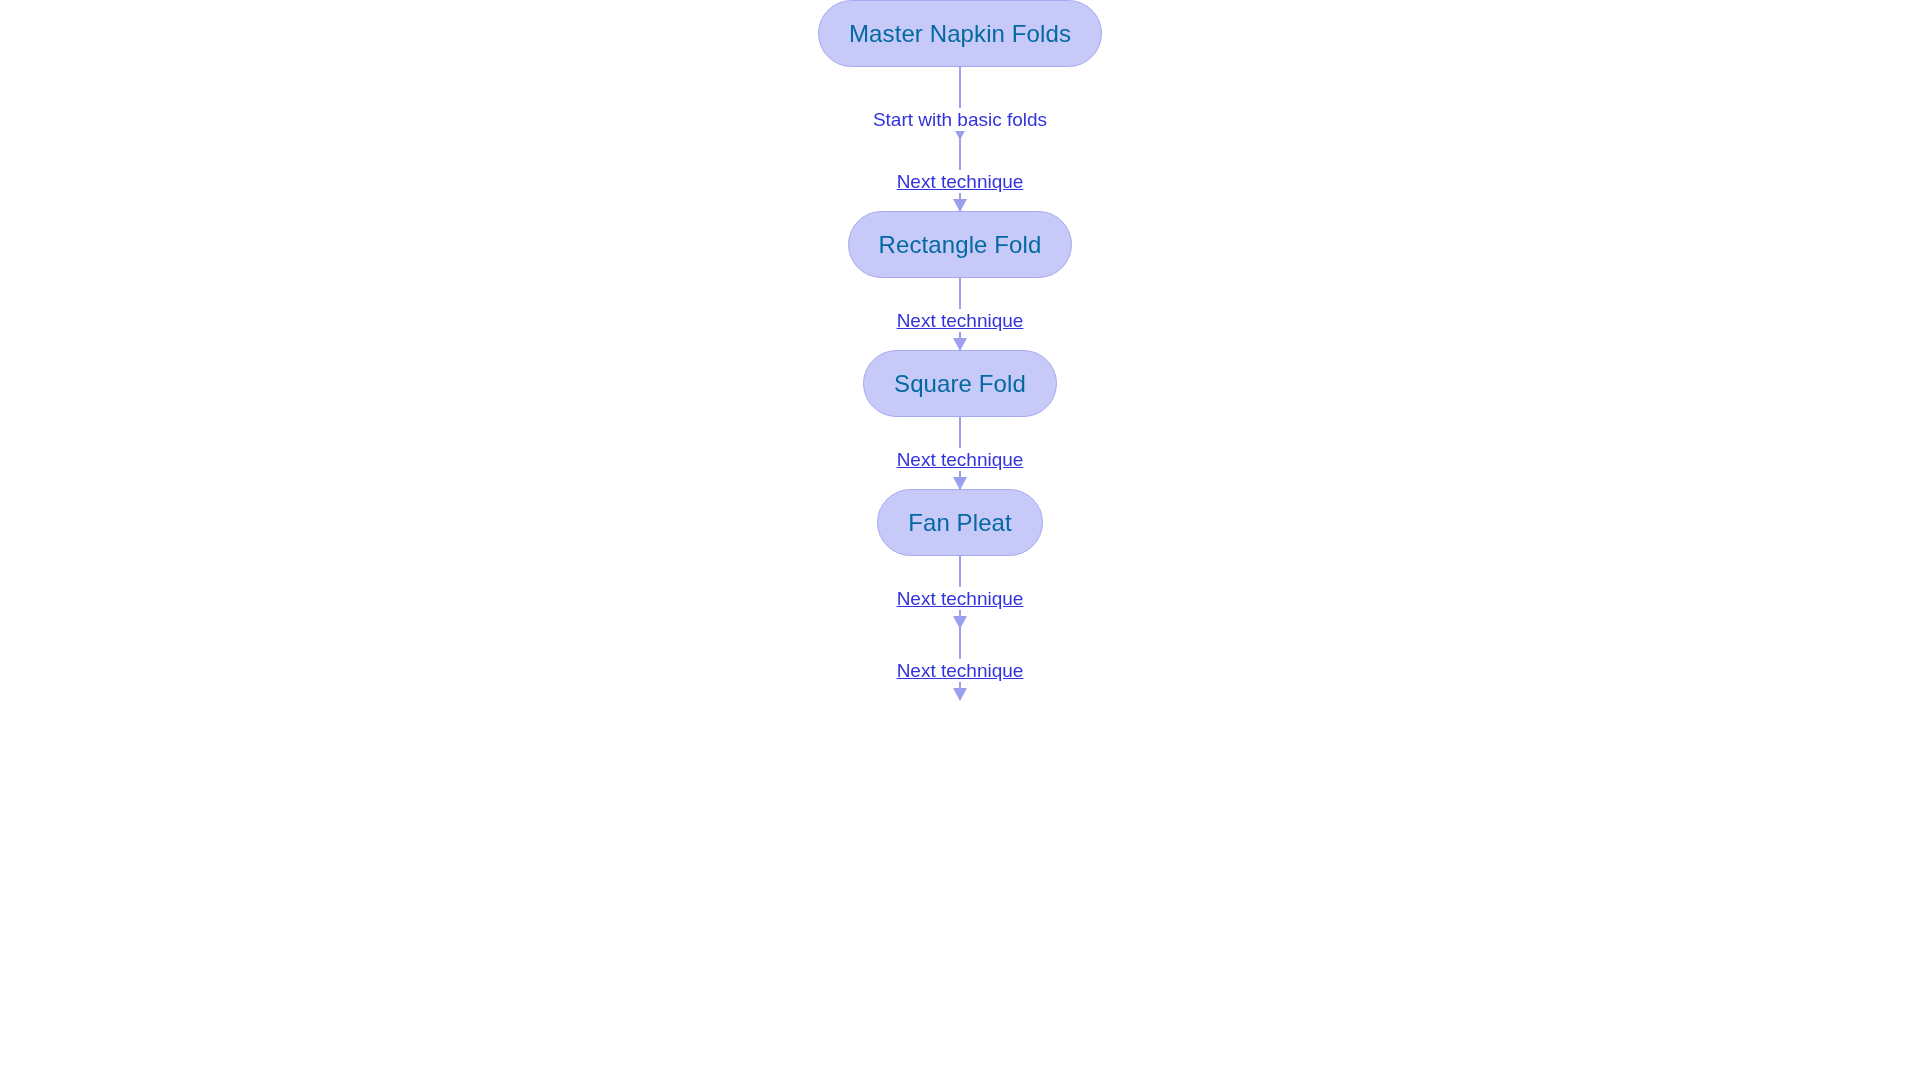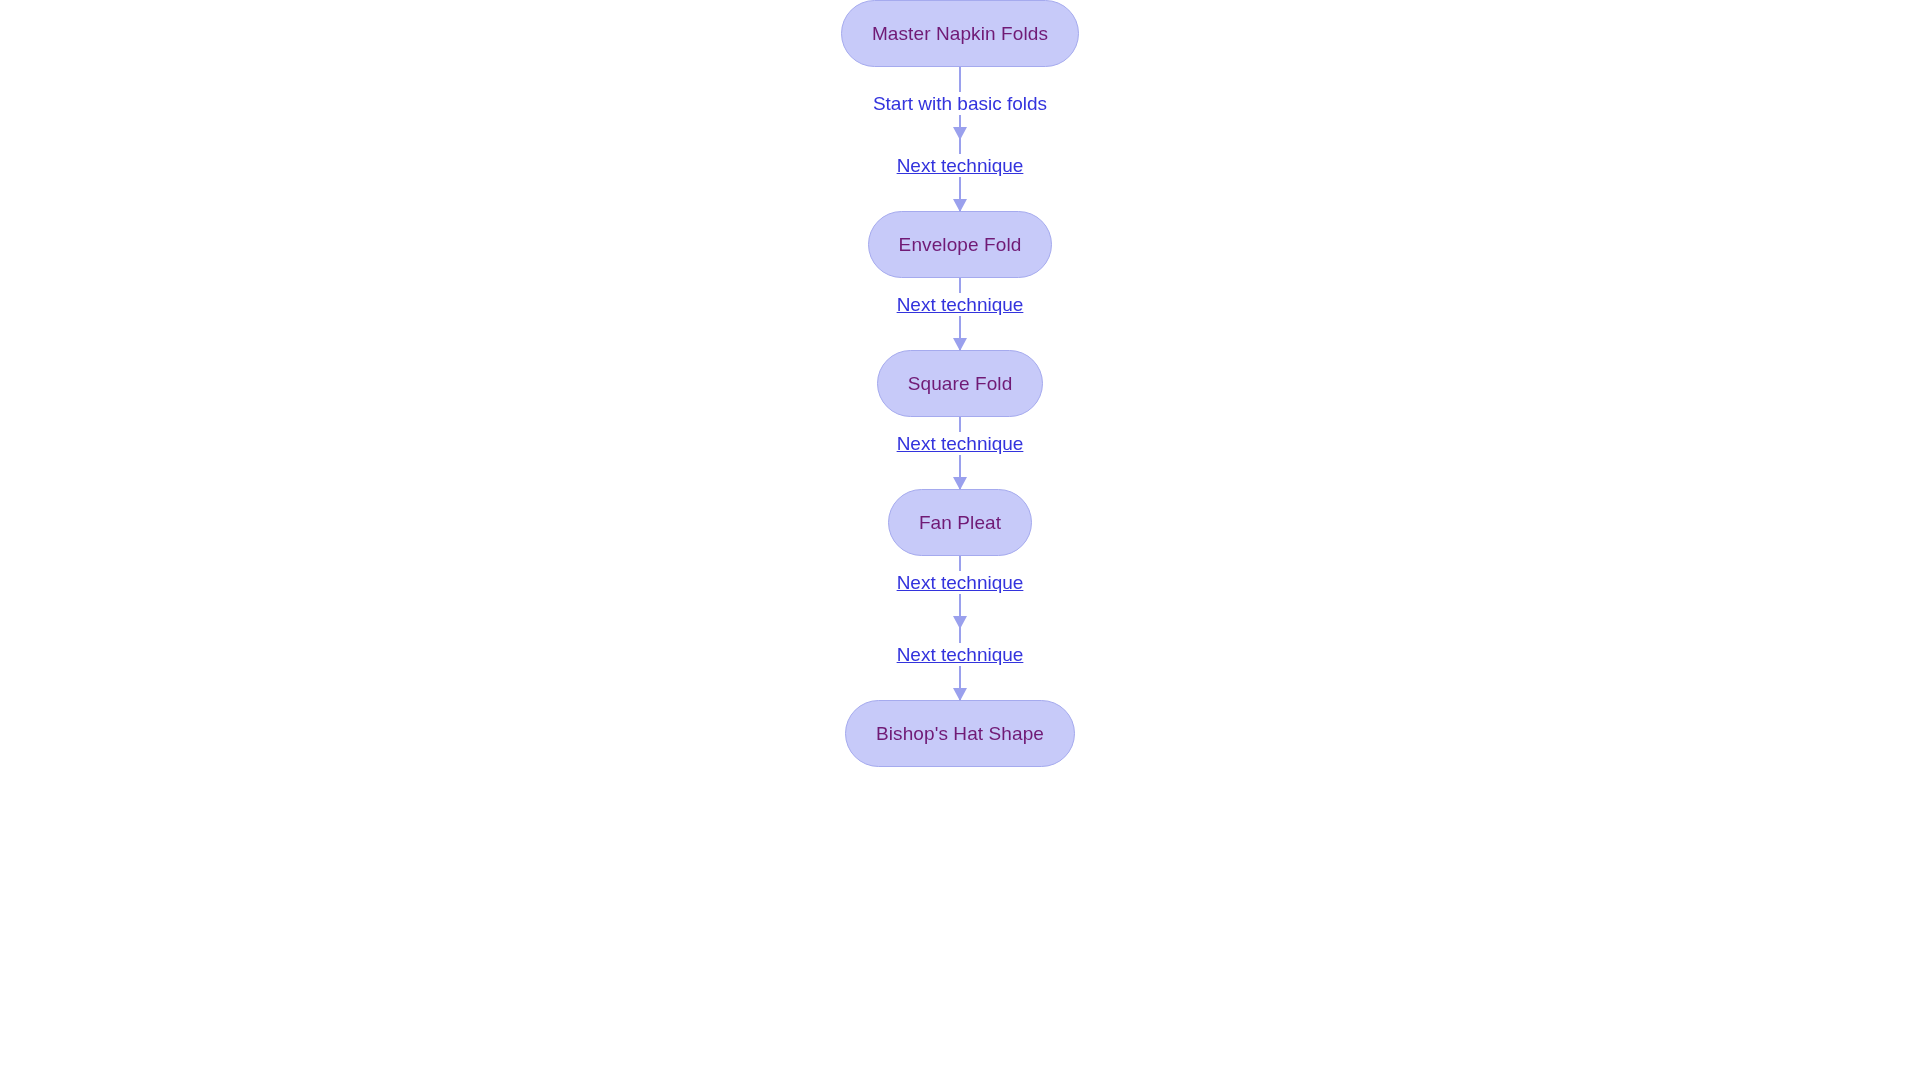"Master Napkin Folds" .node-label { color: #701a75 -> #0369a1; font-size: 19px -> 24px }
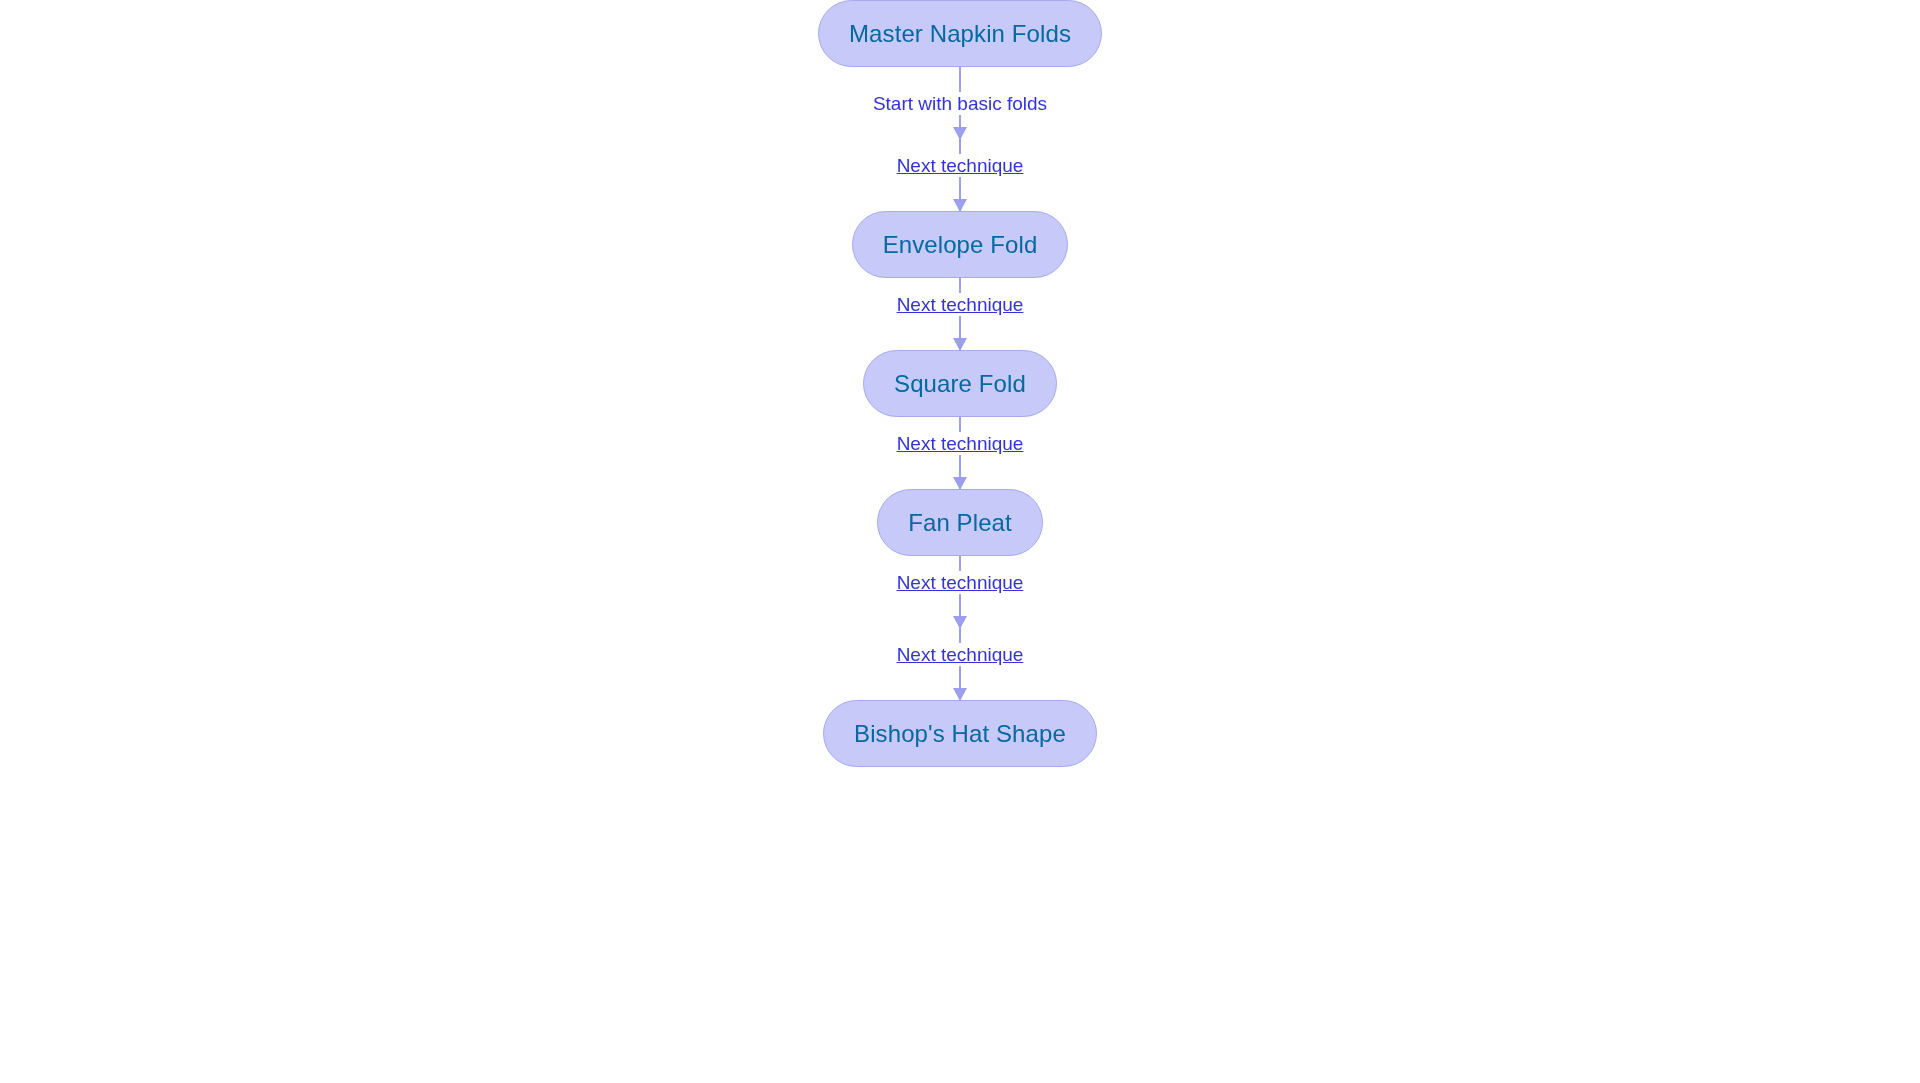"Start with basic folds" .edge-label { margin-top: none -> 16px }
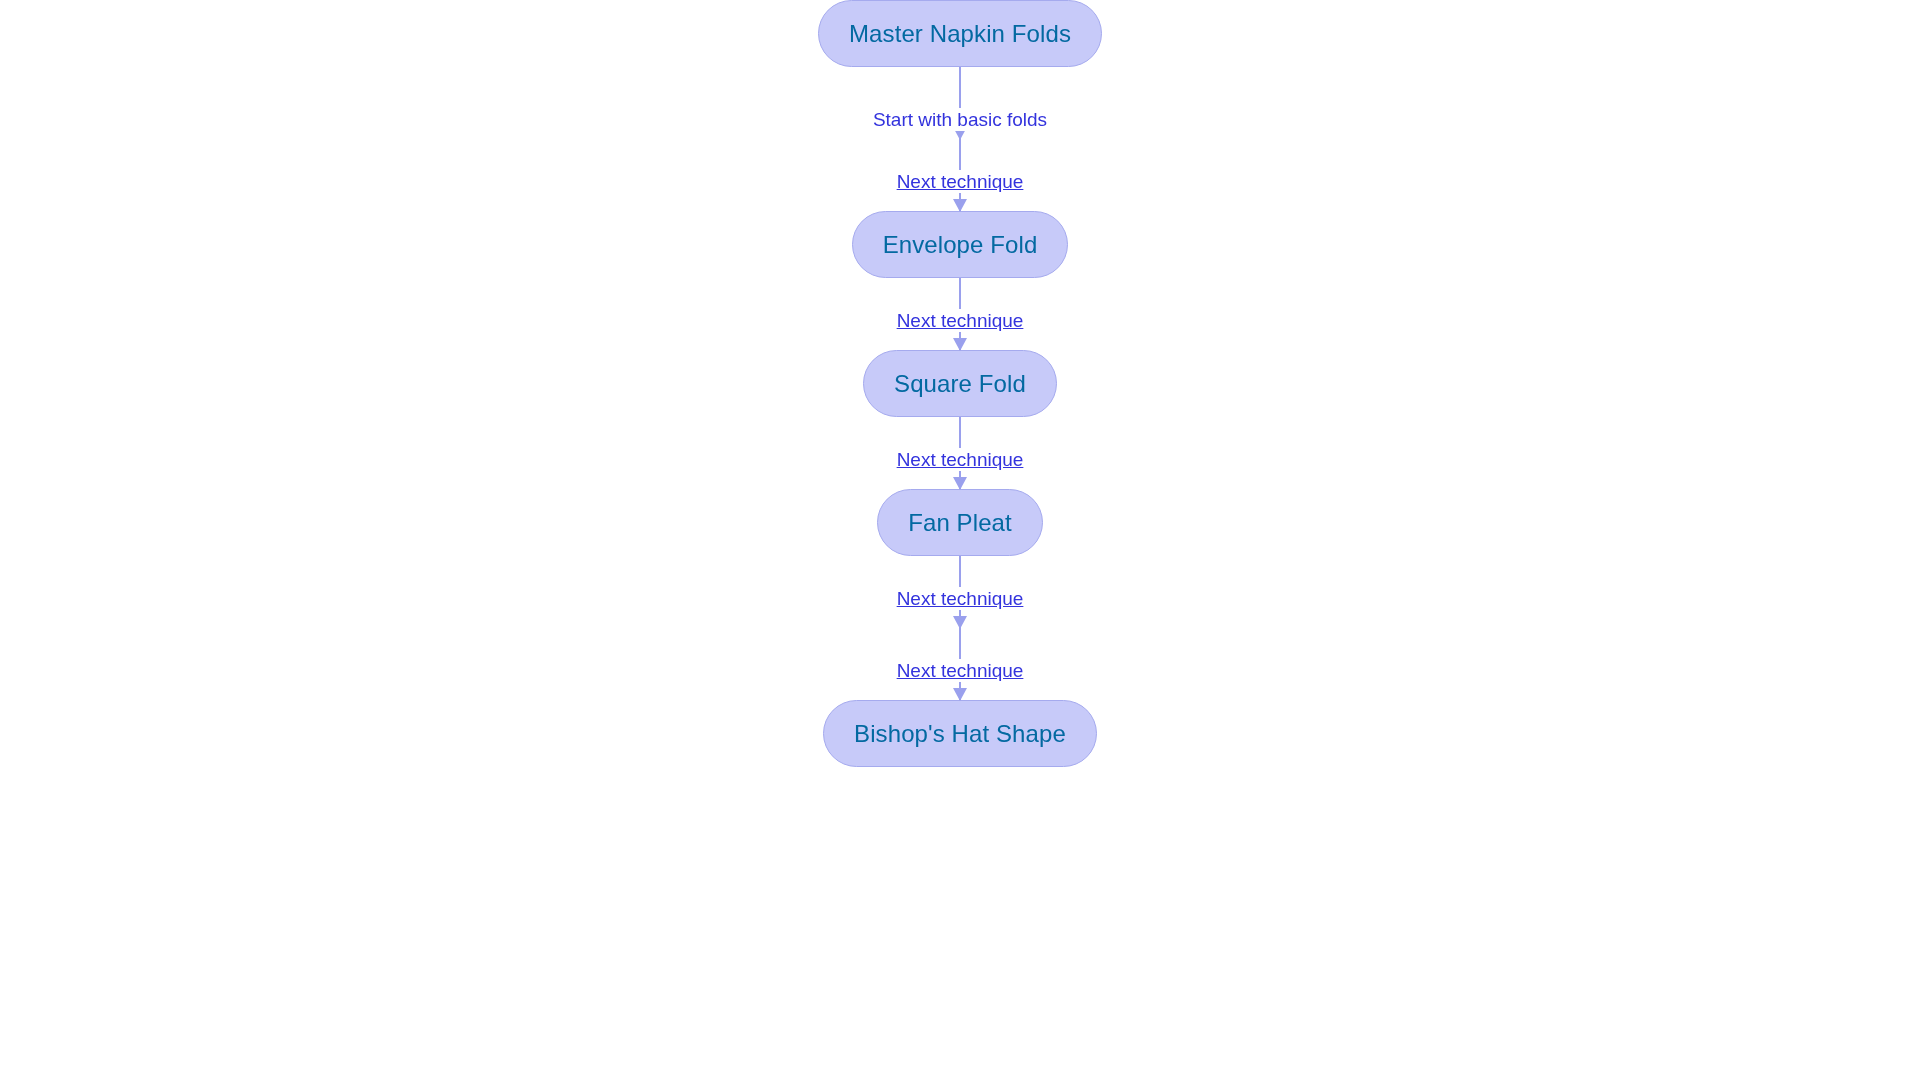"Envelope Fold" span.node-label { text: Envelope -> Rectangle }
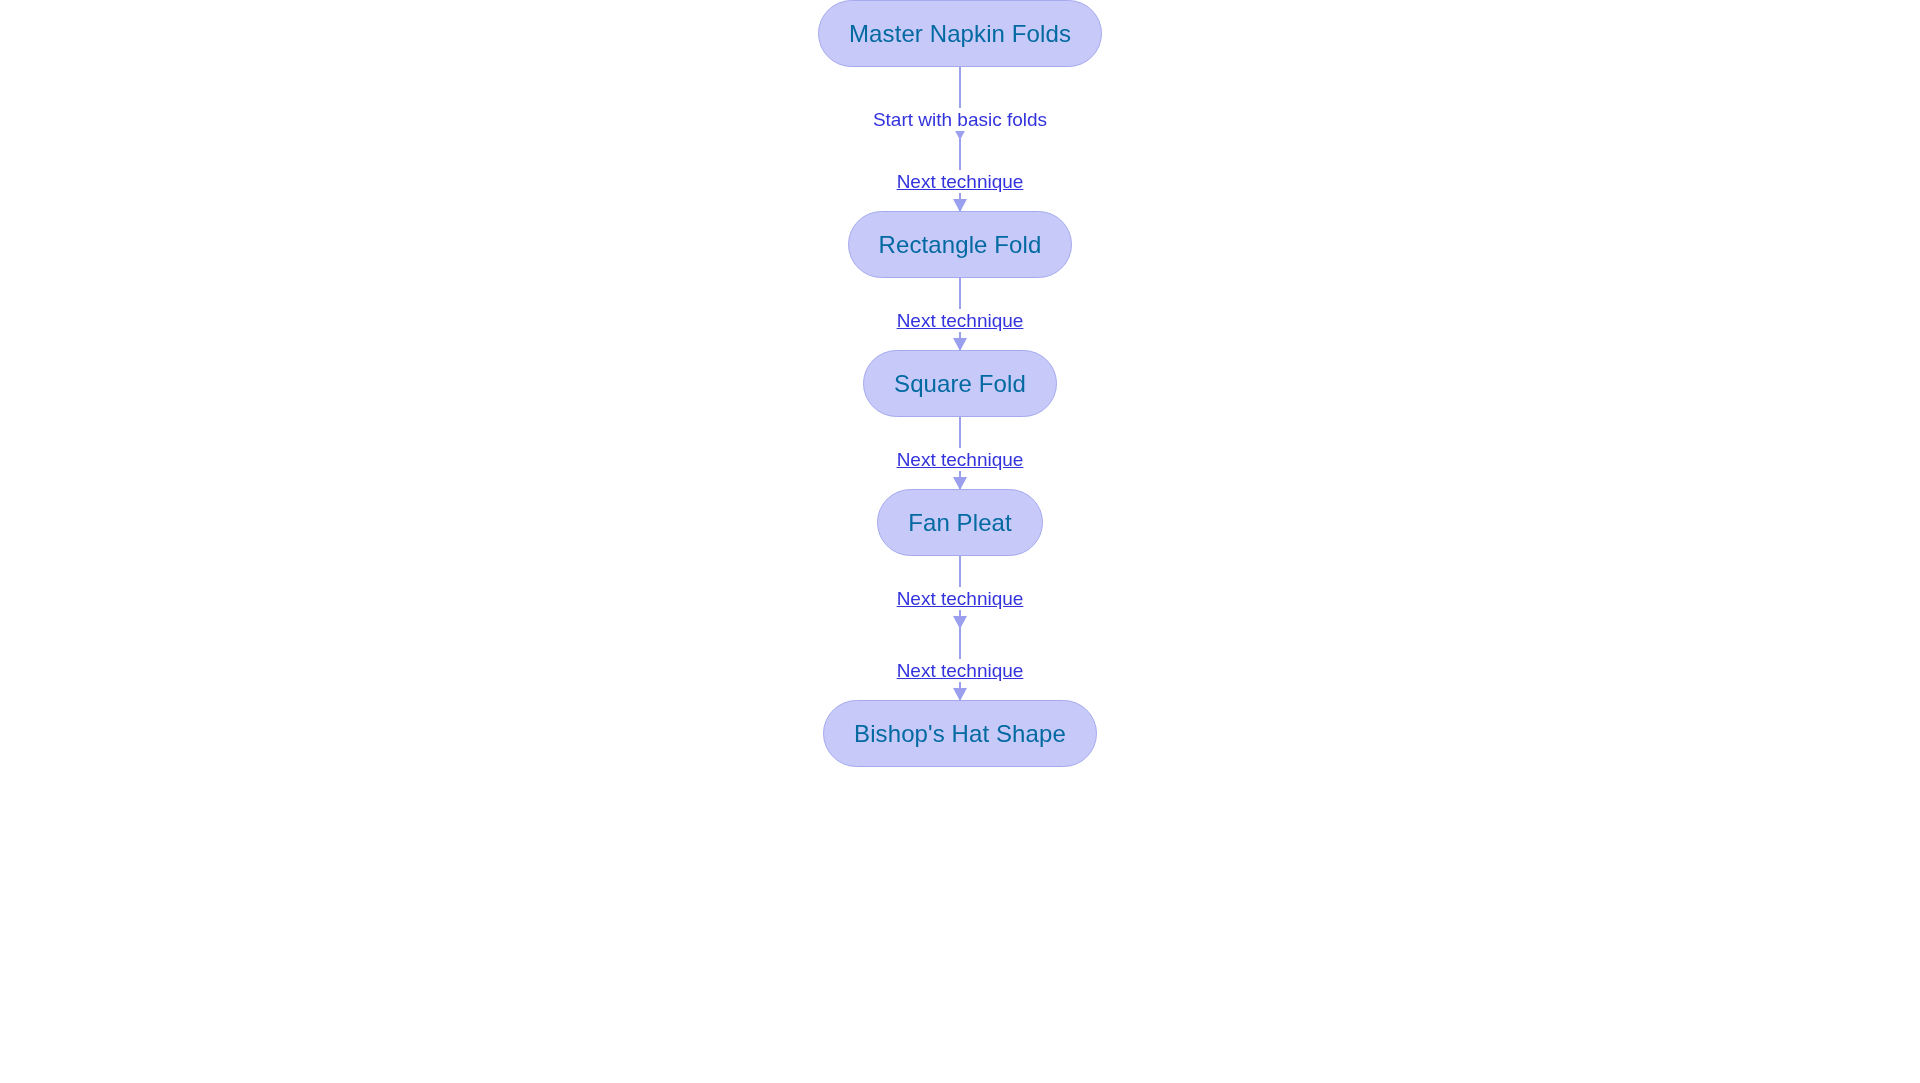"Bishop's Hat Shape" div.node { html: <div> <span>Bishop's Hat Shape</span> </div> -> none }
